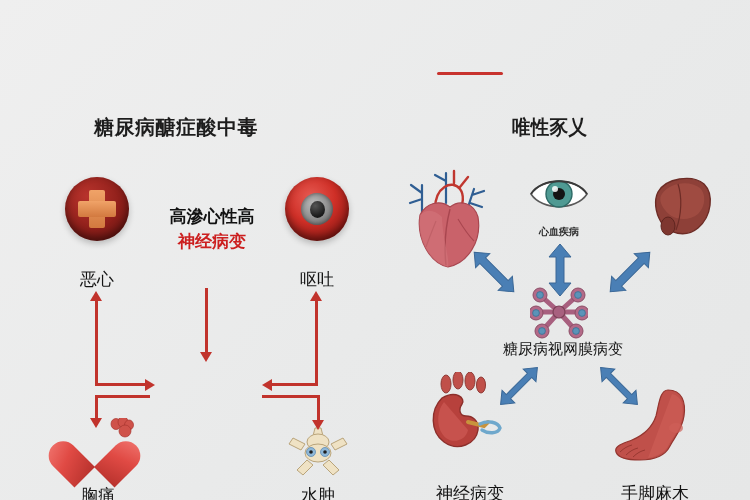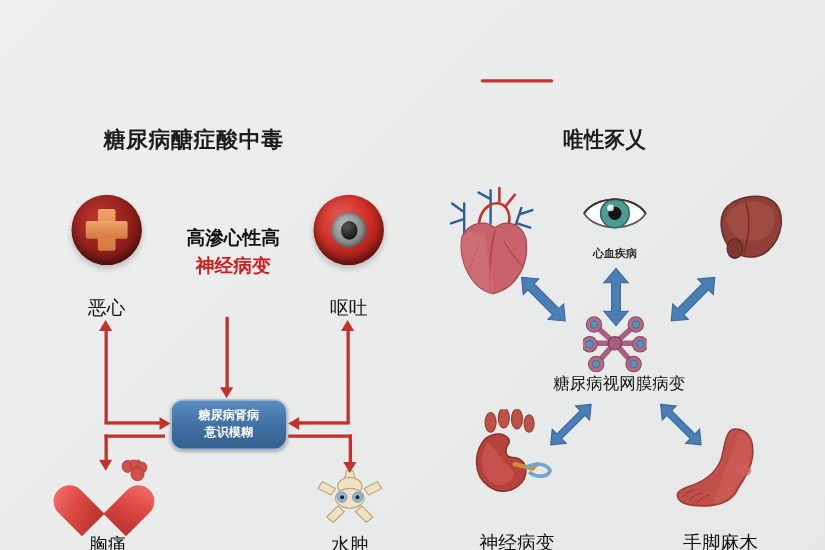"糖尿病肾病" div.pill { html: <div> <span>糖尿病肾病</span> <span>意识模糊</span> </div> -> none }
